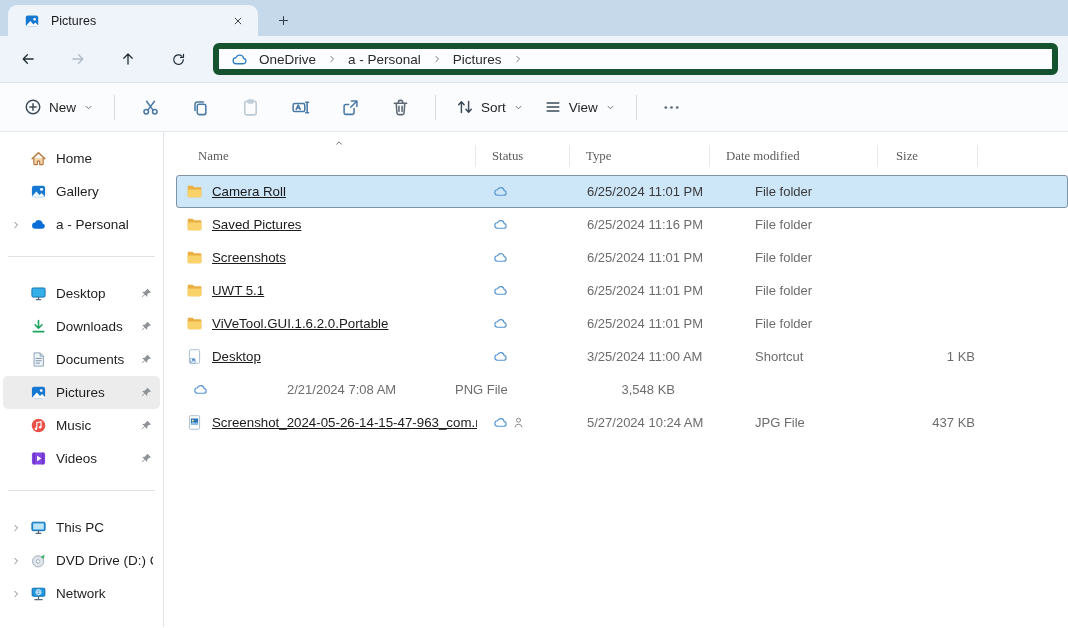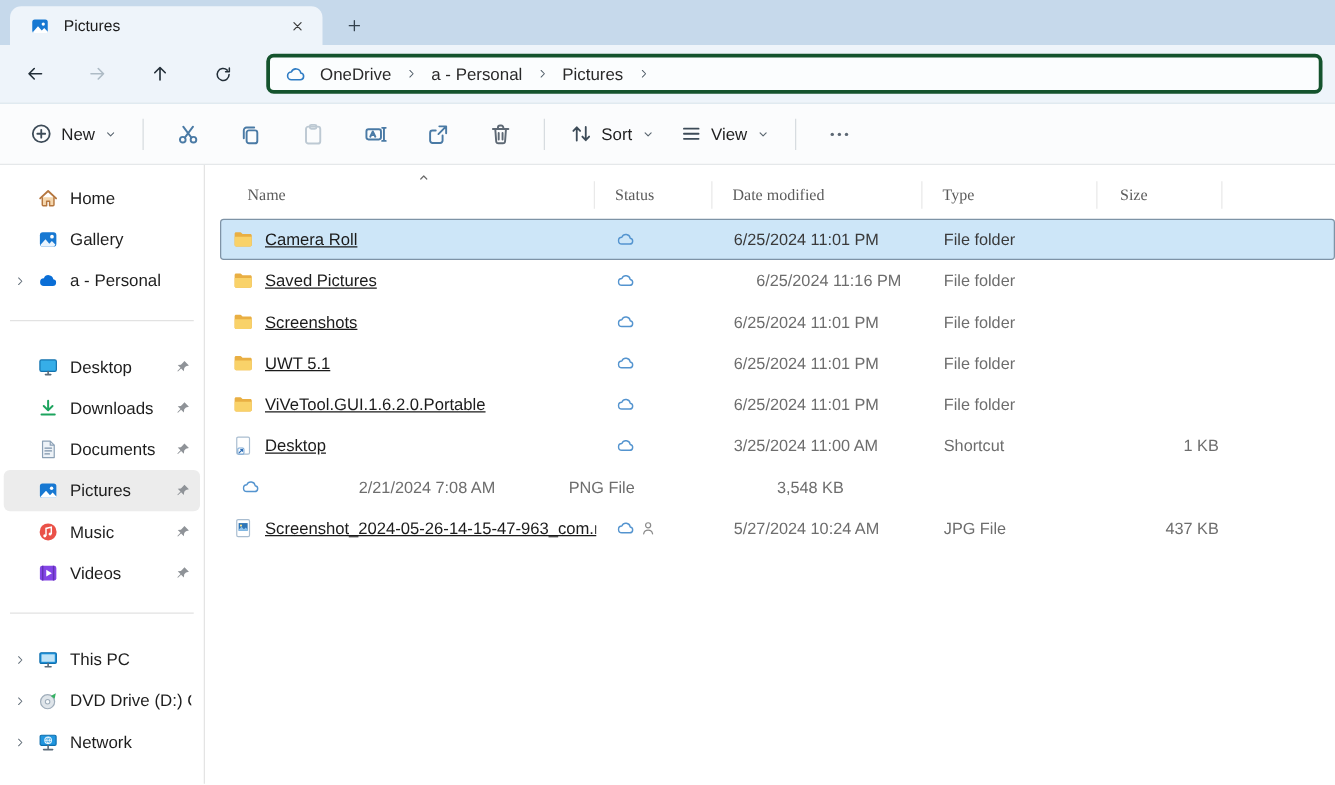"OneDrive" .addressbar { border: 3px solid #14532d -> 6px solid #14532d }
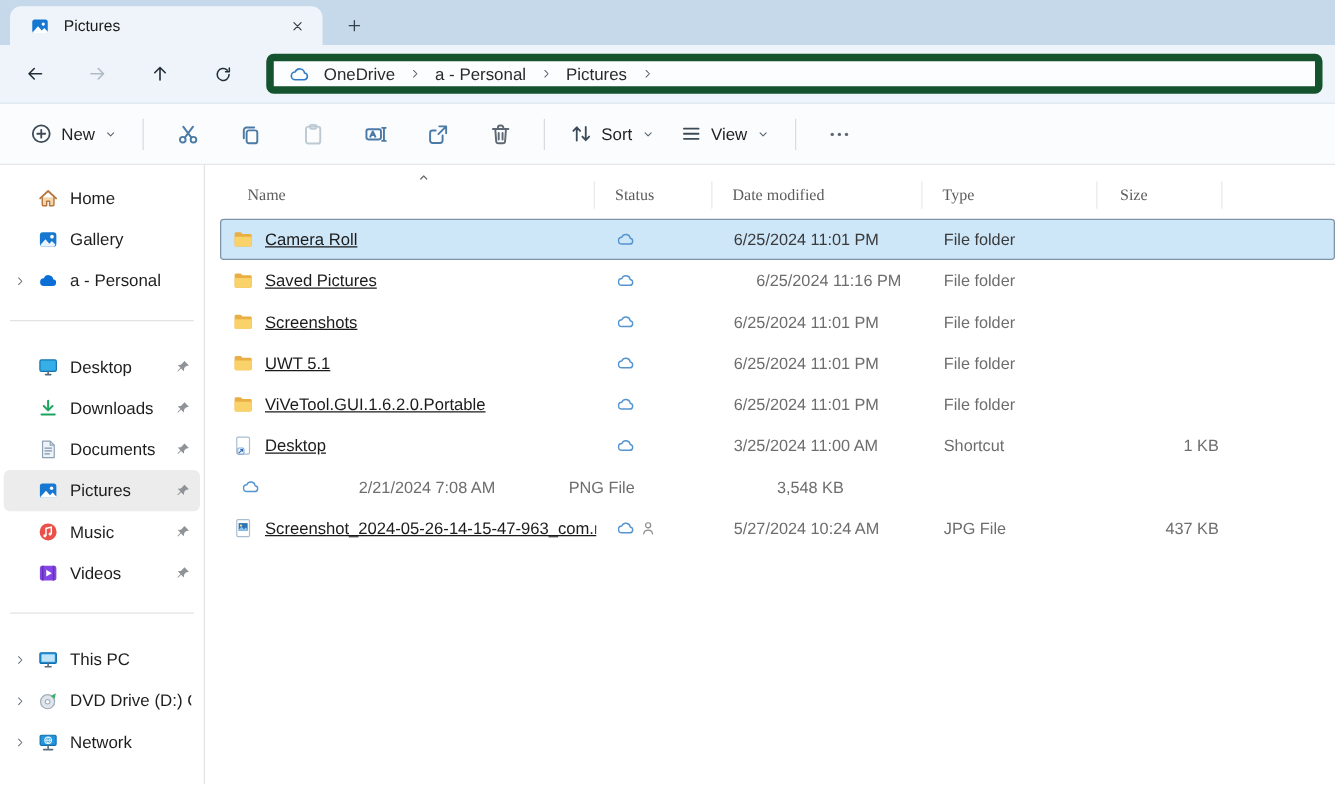"Date modified" div.colh { order: before "Type" -> after "Type" }
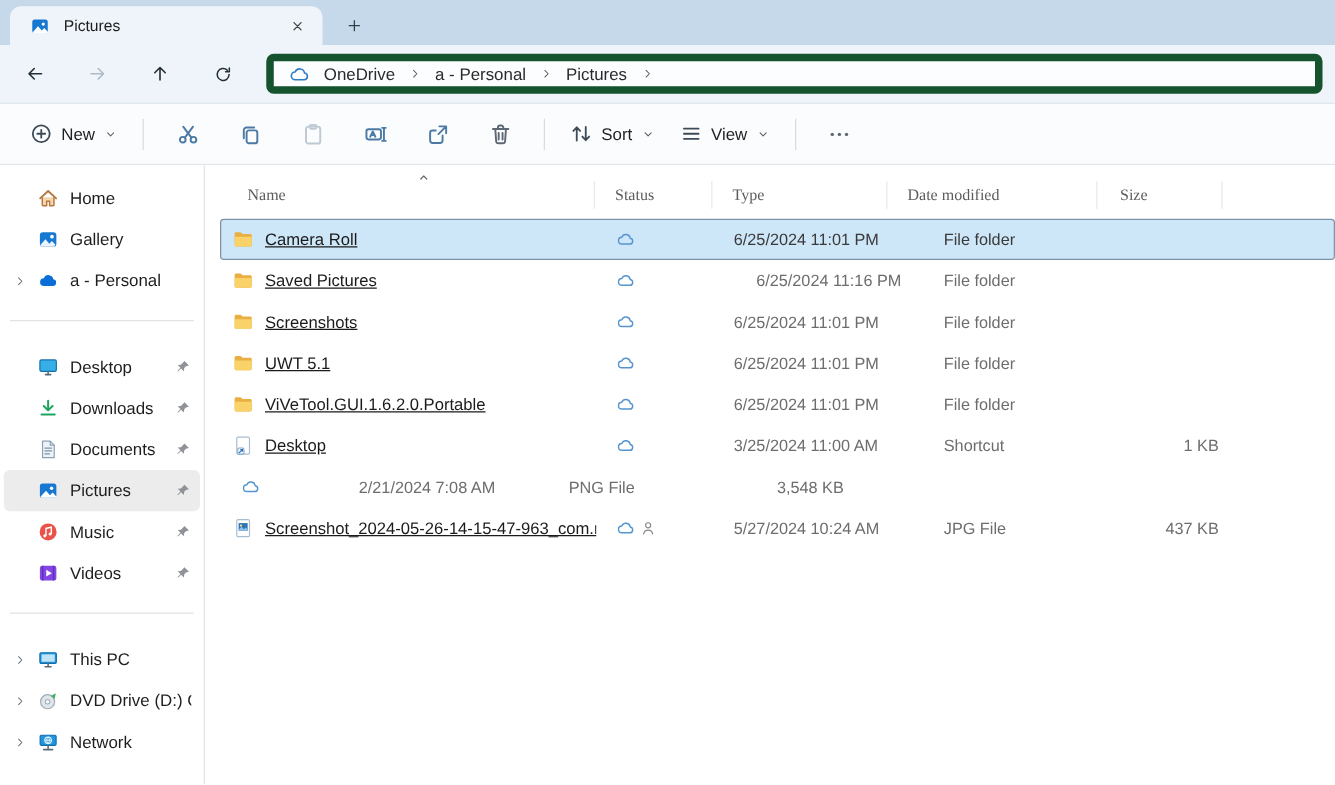"6/25/2024 11:16 PM" div.cell { text-align: center -> none }
